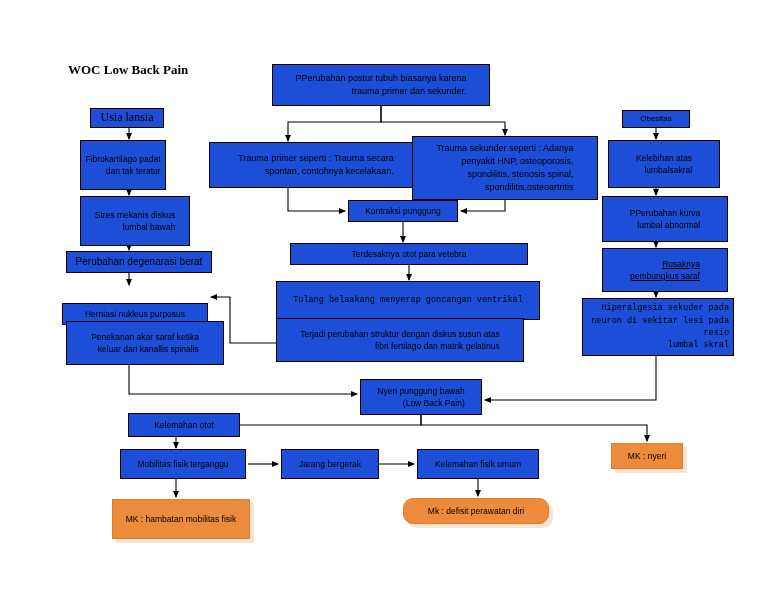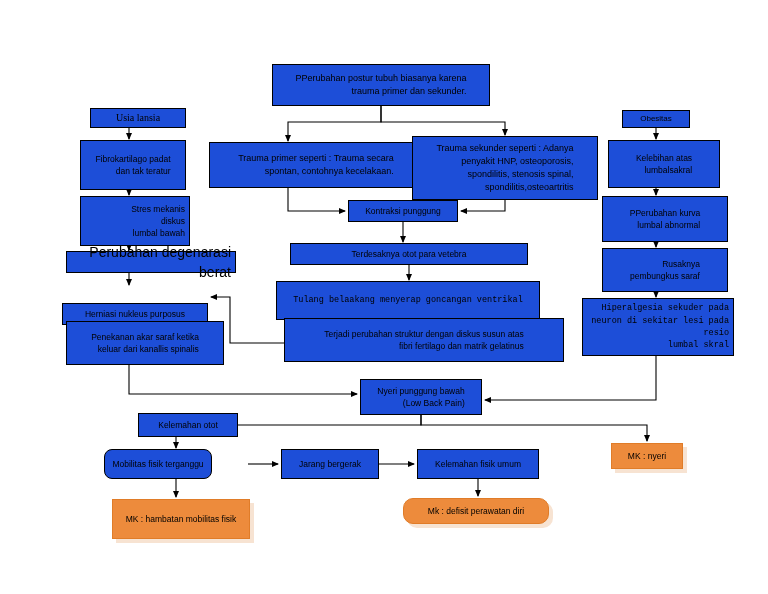"WOC Low Back Pain" div { html: none -> <div>WOC Low Back Pain</div> }
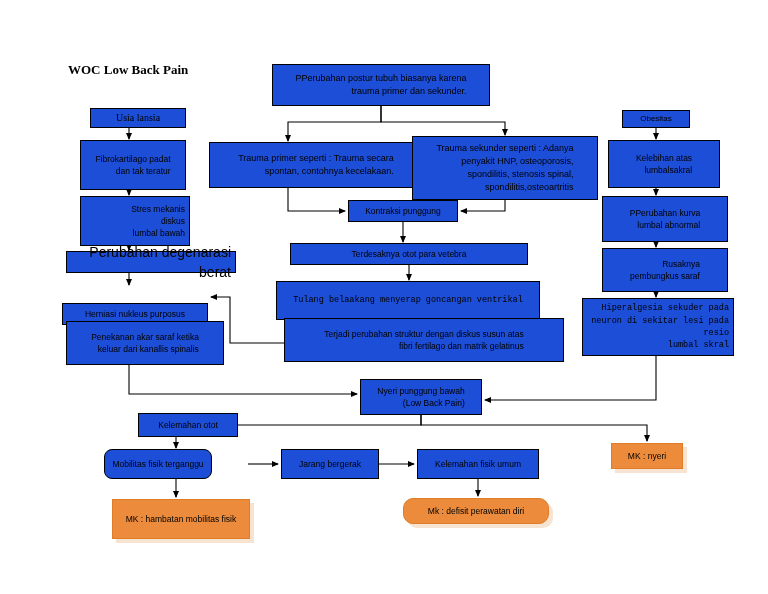"Usia lansia" div.node { font-size: 10px -> 12px; width: 96px -> 74px }
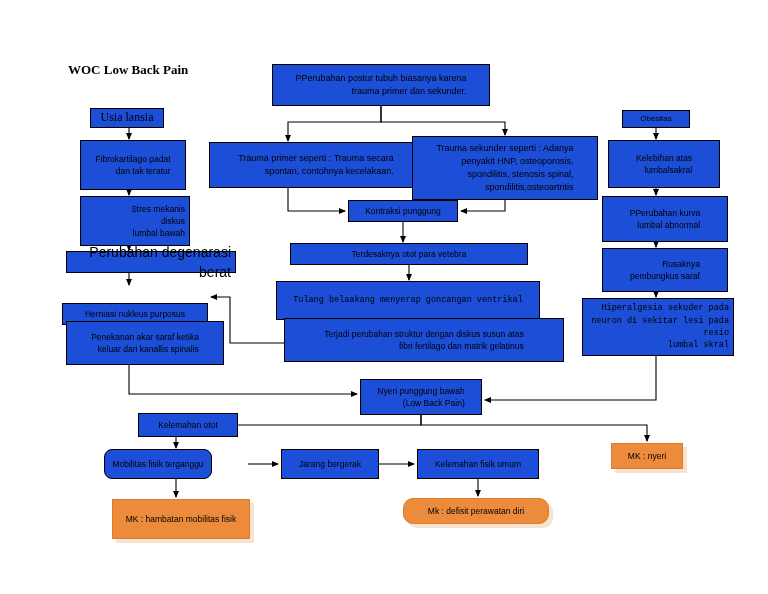"Fibrokartilago padat" div.node { width: 106px -> 86px }
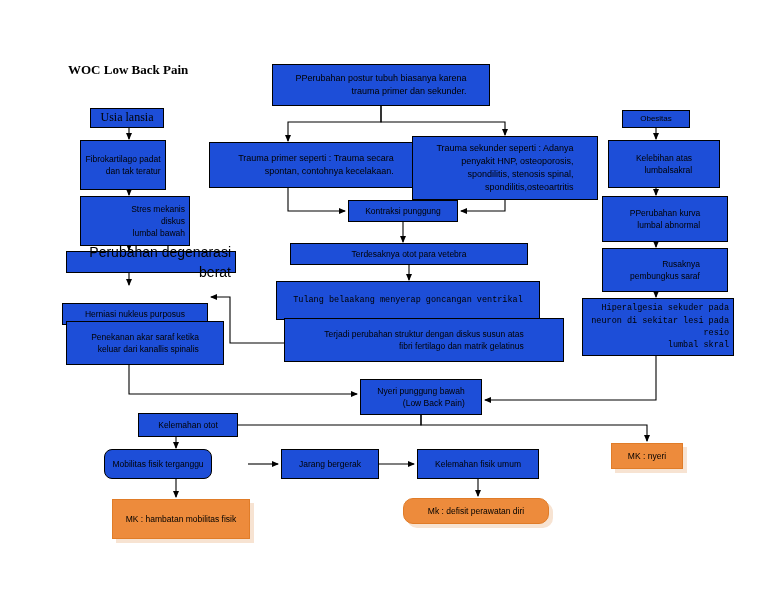"Stres mekanis diskus" div.node { padding-left: 36px -> none }
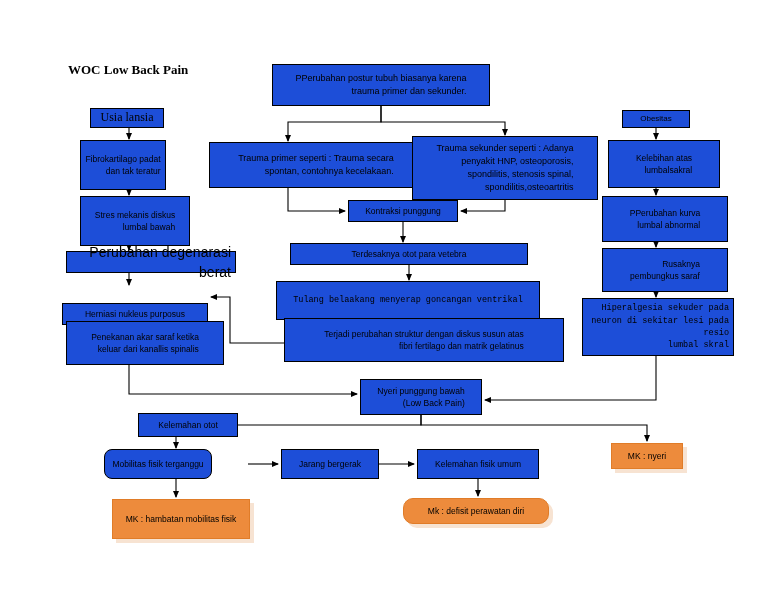"Perubahan degenarasi berat" div.node { font-size: 14px -> 10px; width: 170px -> 146px }
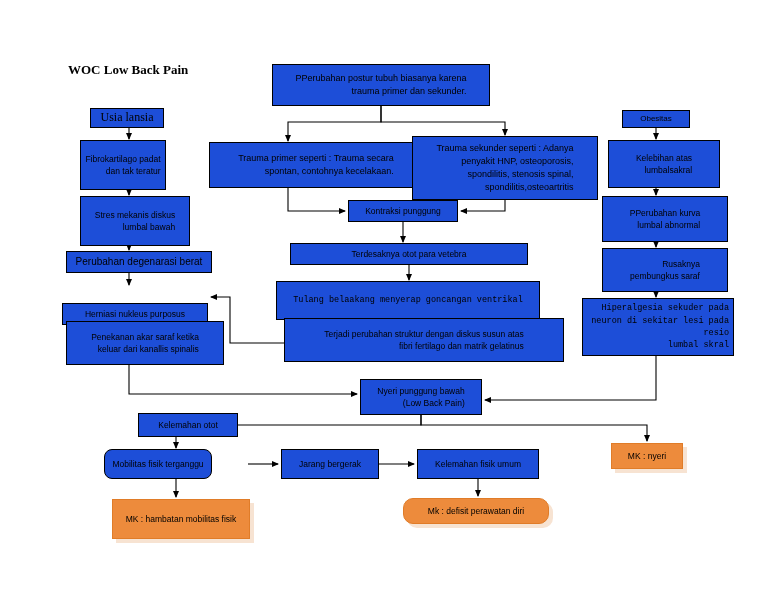"Rusaknya" div.node { text-decoration: none -> underline }
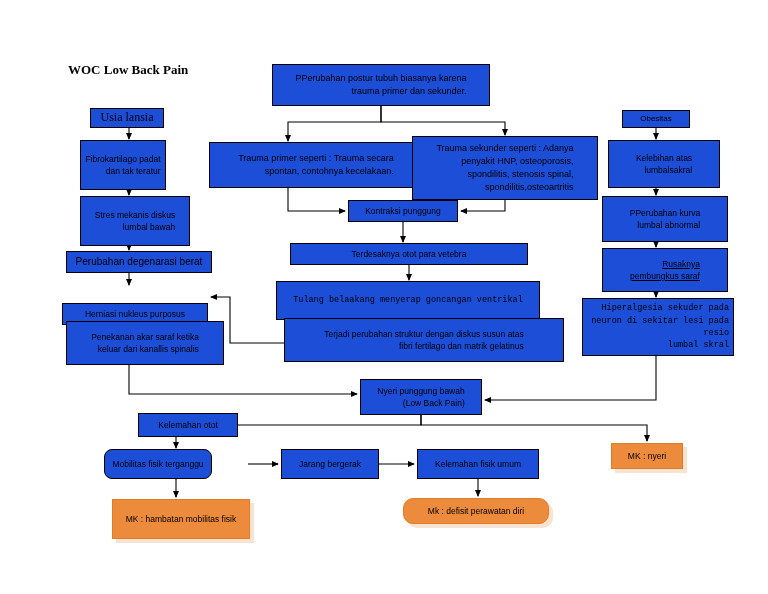"Terjadi perubahan struktur dengan diskus" div.node { left: 284px -> 276px; width: 280px -> 248px }
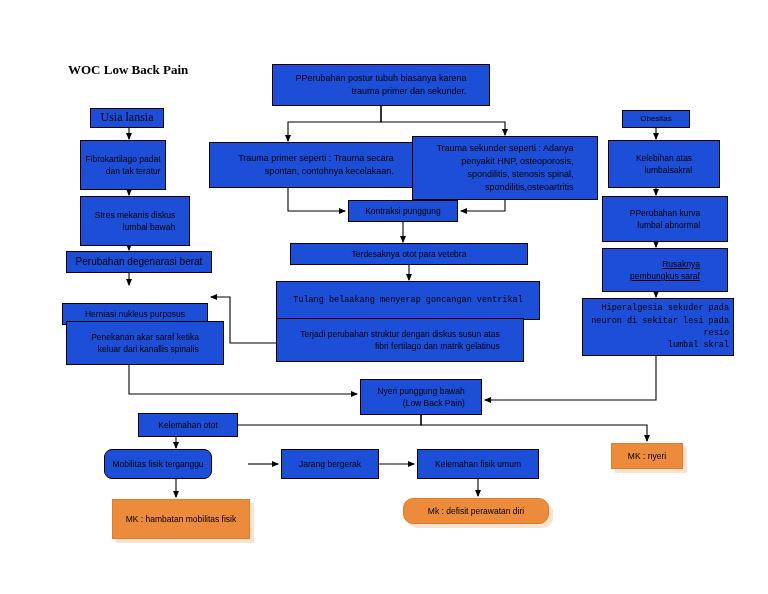"Kelemahan otot" div.node { left: 138px -> 128px; width: 100px -> 112px }
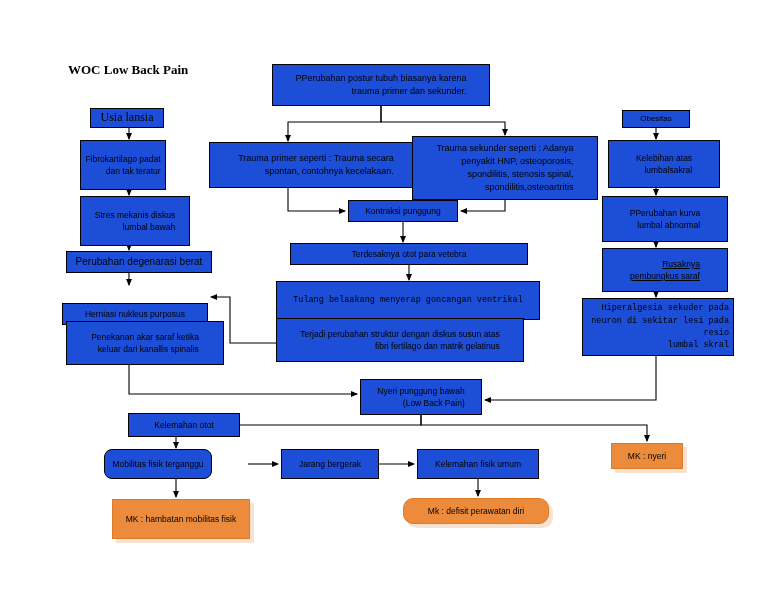"Mobilitas fisik terganggu" div.node { border-radius: 8px -> none; left: 104px -> 120px; width: 108px -> 126px }
